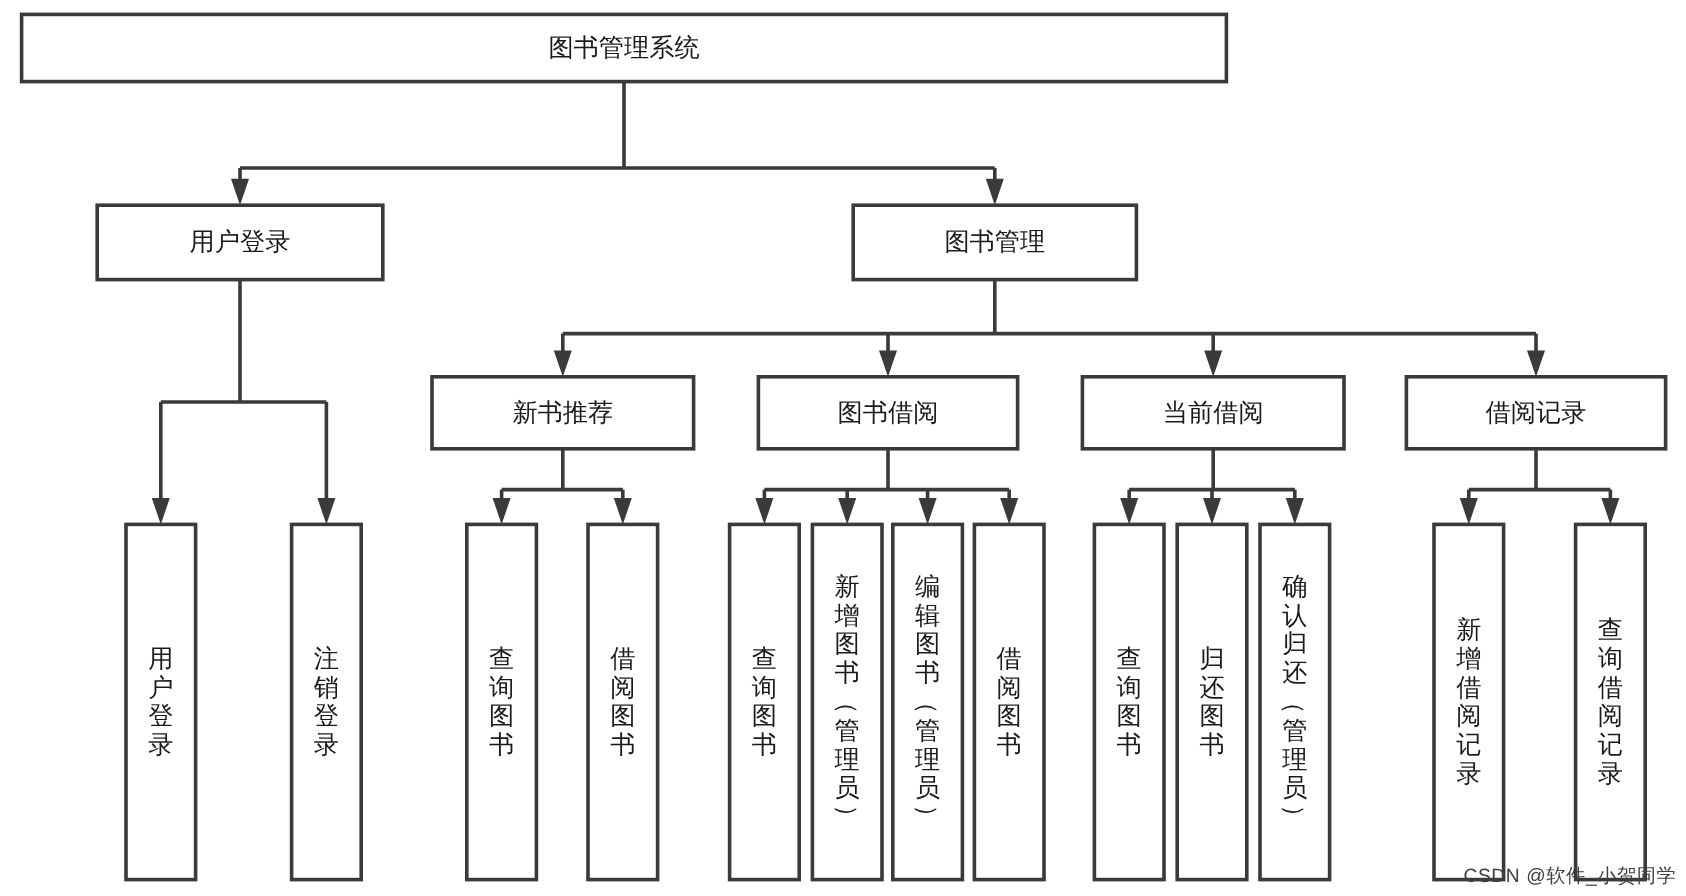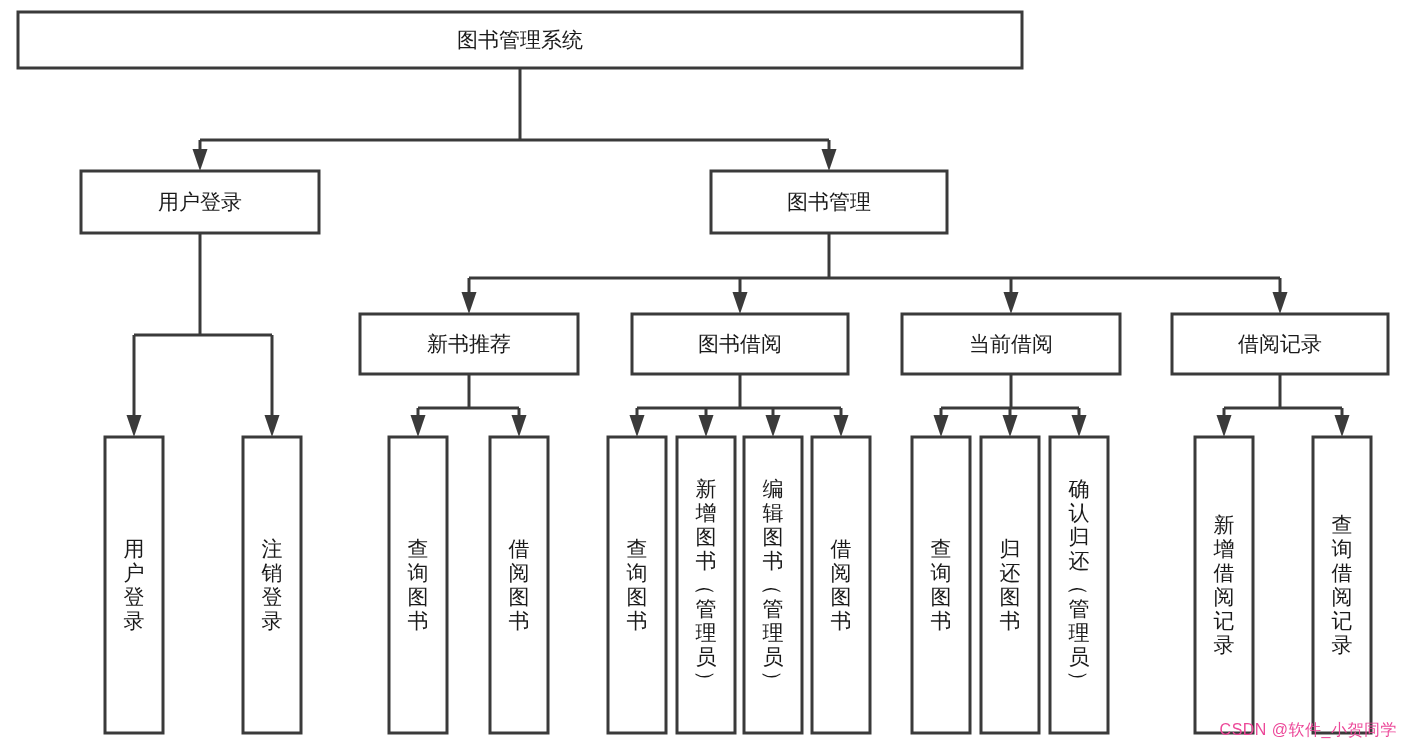"CSDN @软件_小贺同学" .watermark-text { color: #ec4899 -> #404040 }
